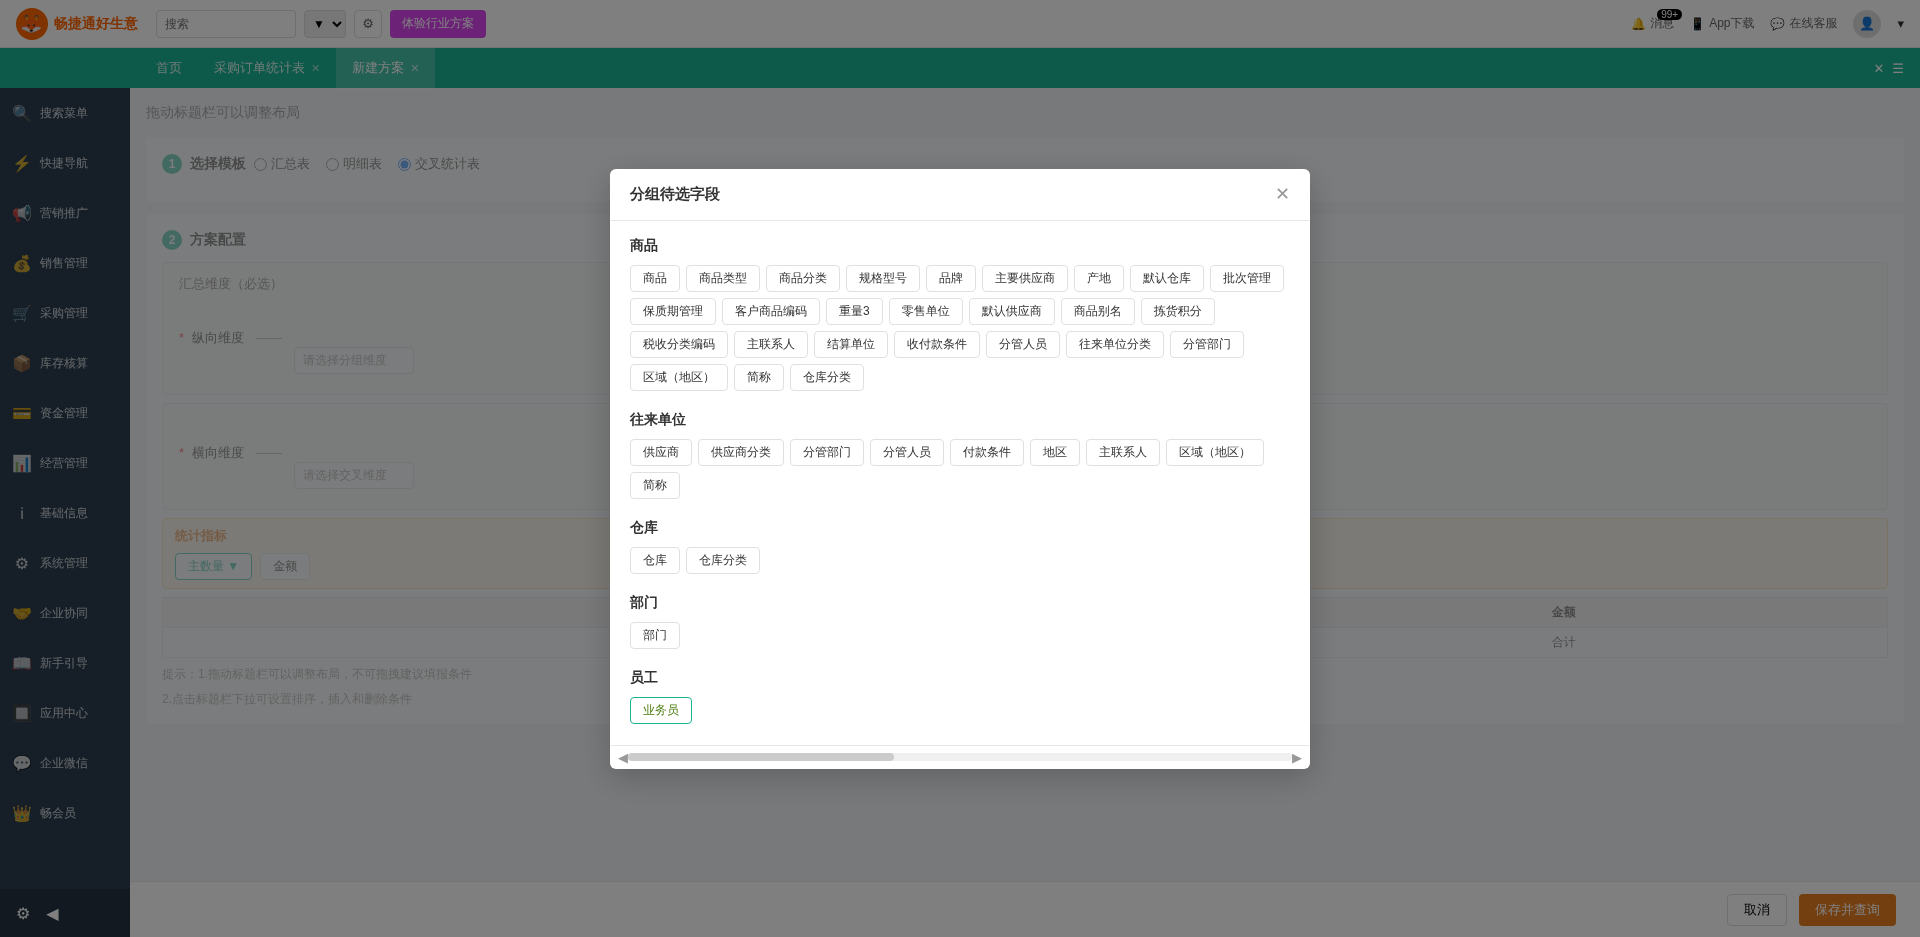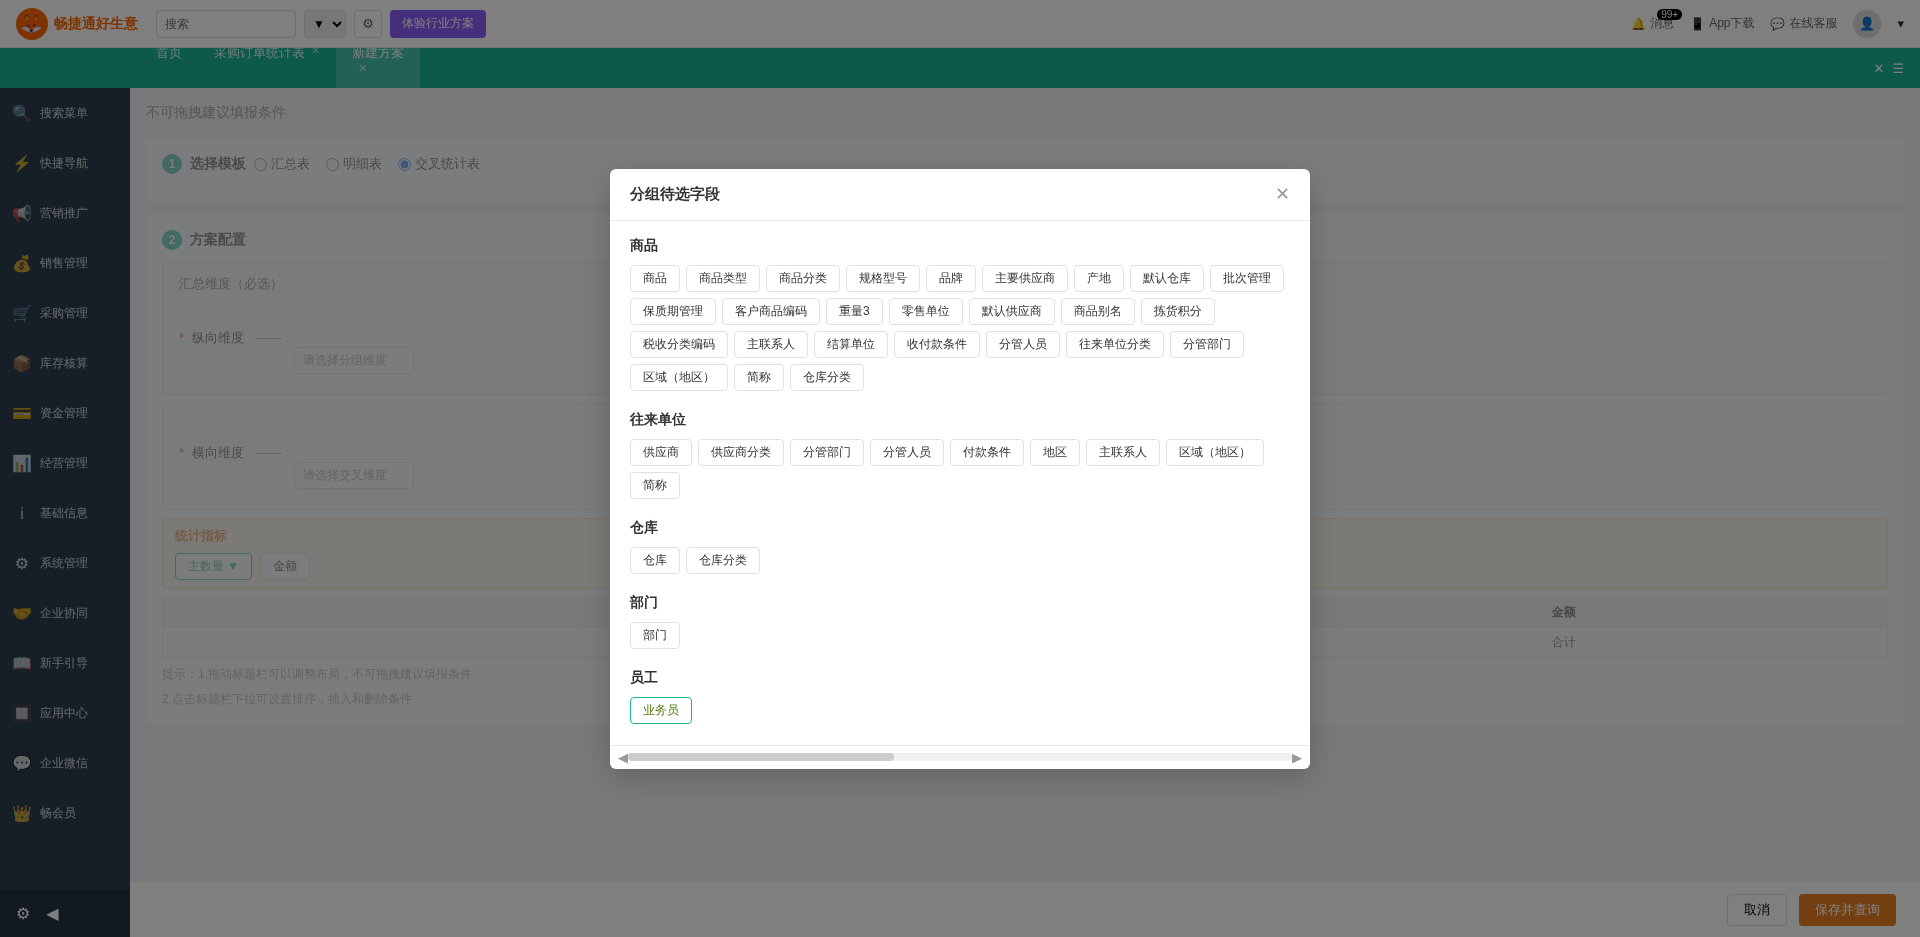"体验行业方案" .trial-btn { background: #8b5cf6 -> #d946ef }
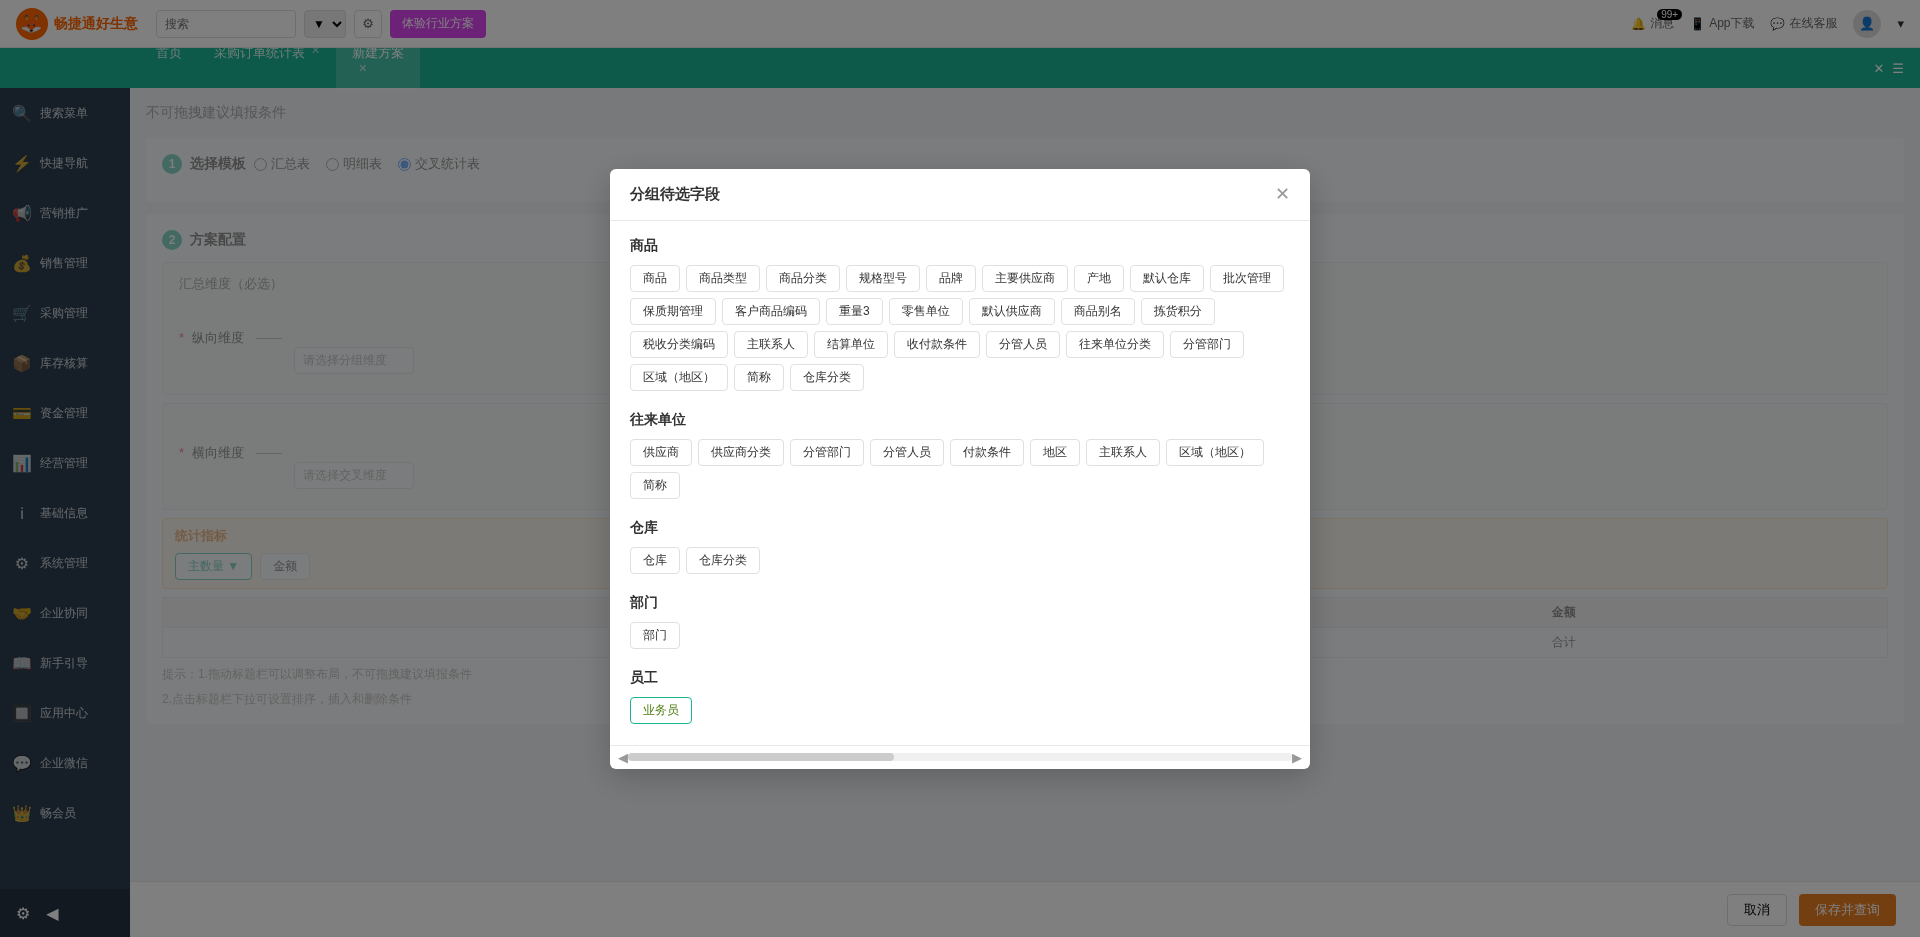"首页" .tab-item { align-items: flex-start -> center }
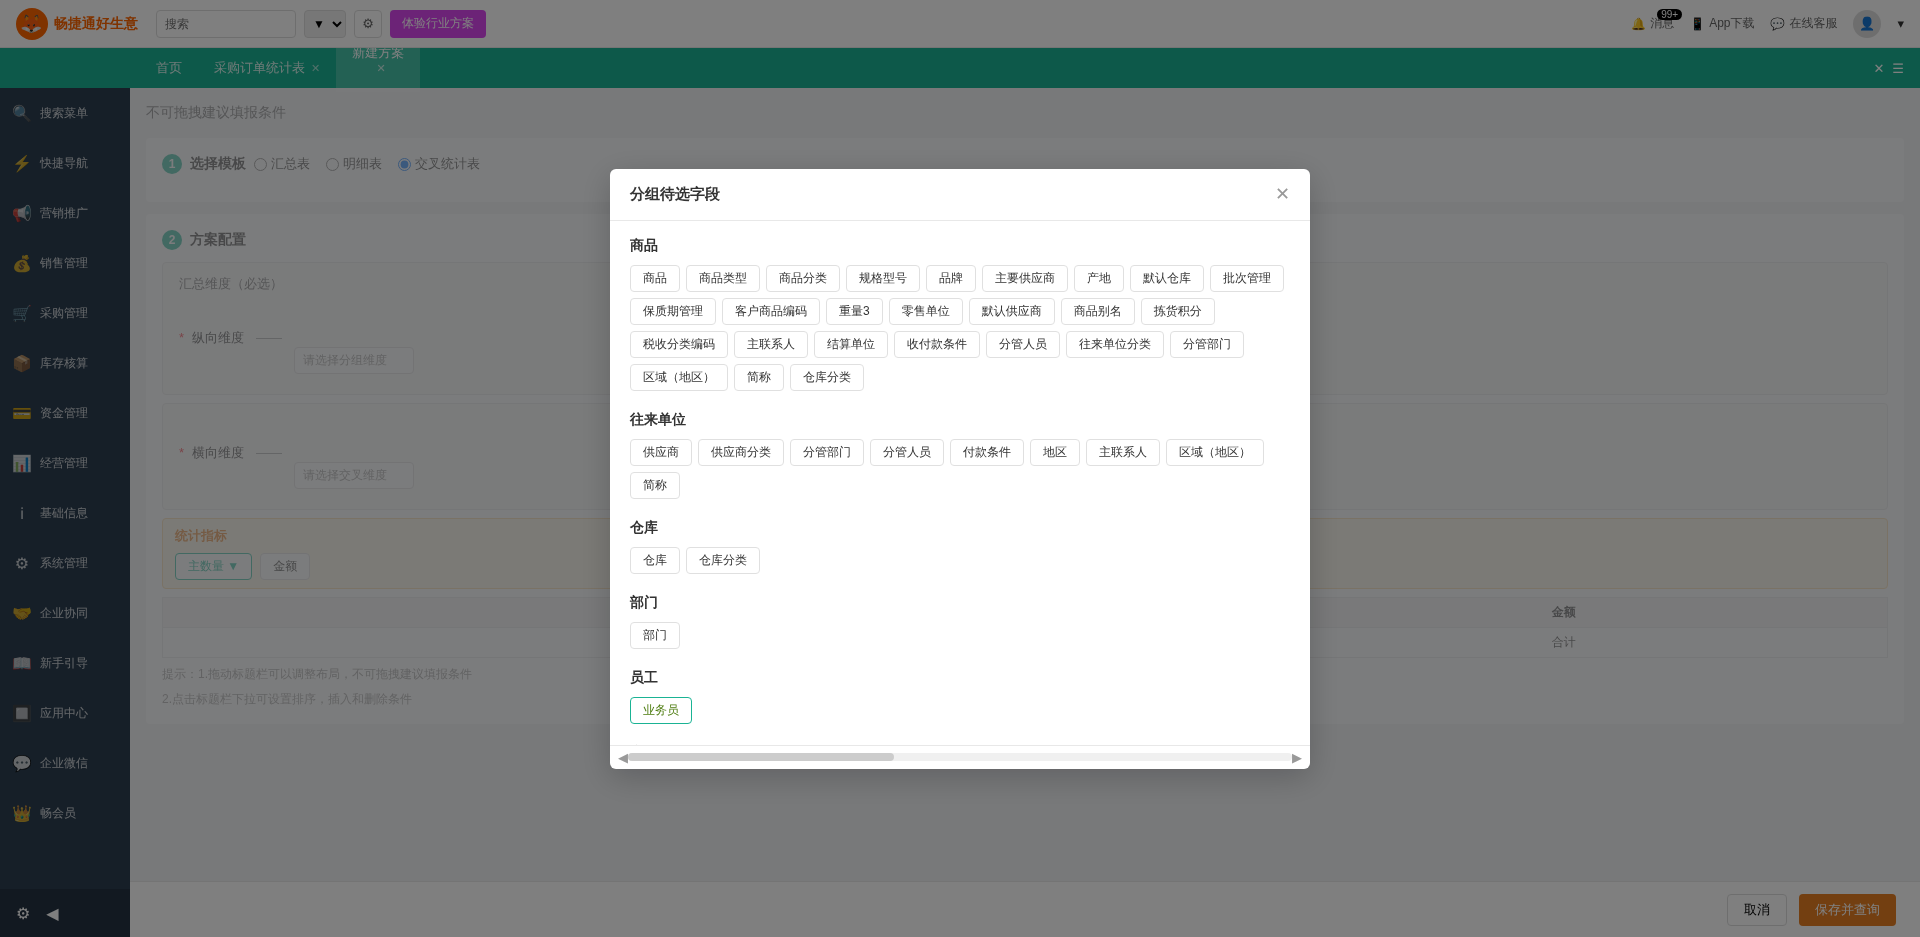"新建方案" .tab-item.active { flex-direction: column -> none }
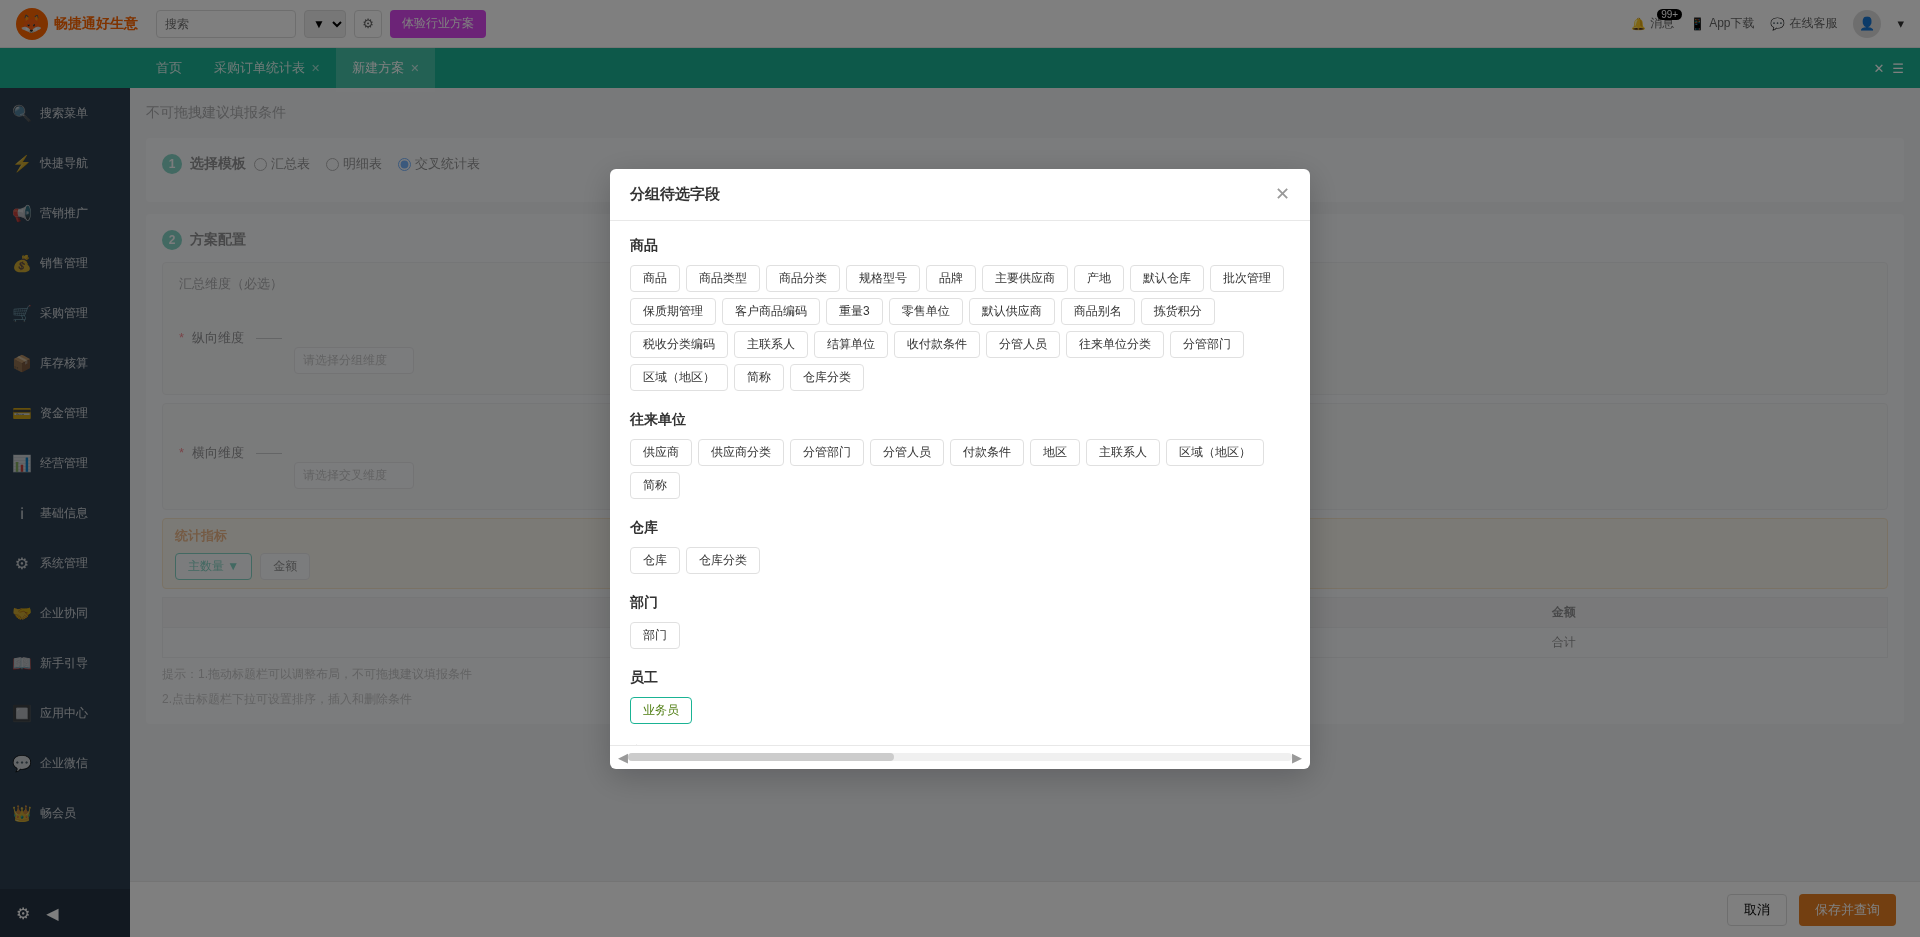"不可拖拽建议填报条件" div.page-title { text: 不可拖拽建议填报条件 -> 拖动标题栏可以调整布局 }
